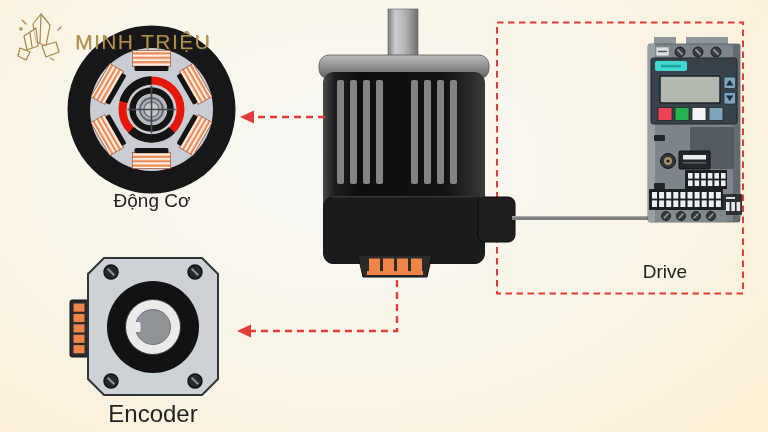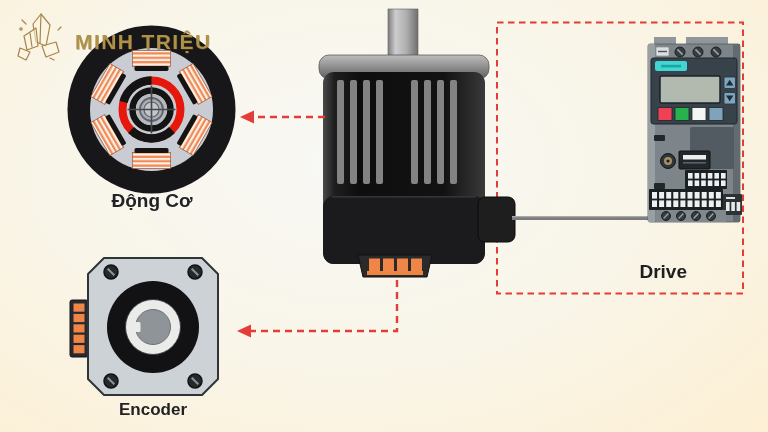"MINH TRIỆU" .logo-text { font-weight: 700 -> 400 }
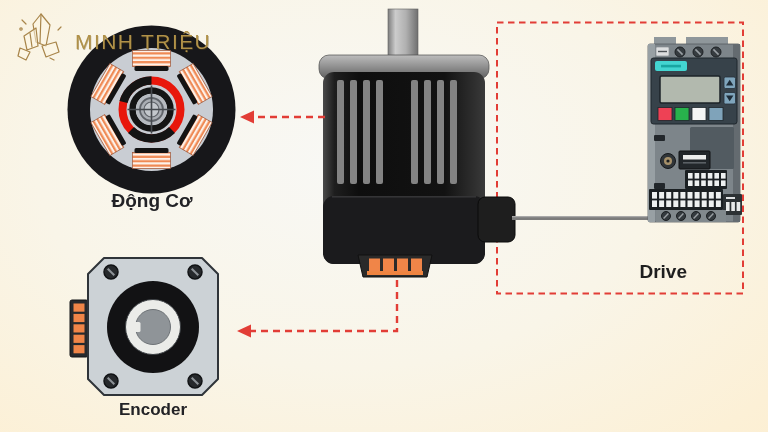"Động Cơ" .label { font-weight: 700 -> 400 }
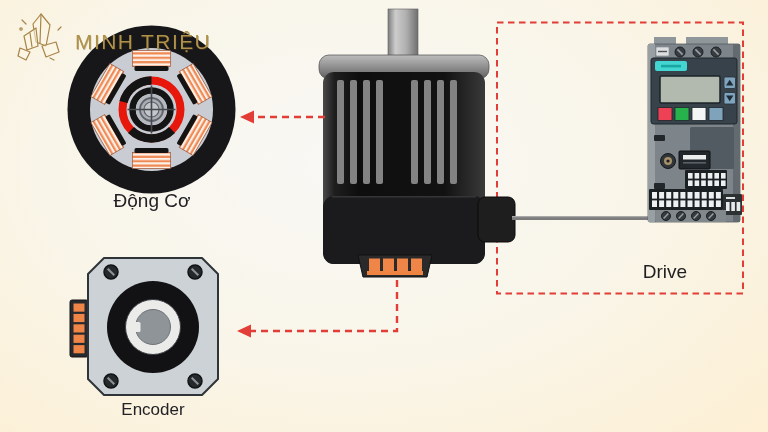"Encoder" .encoder-label { font-size: 17px -> 24px }
